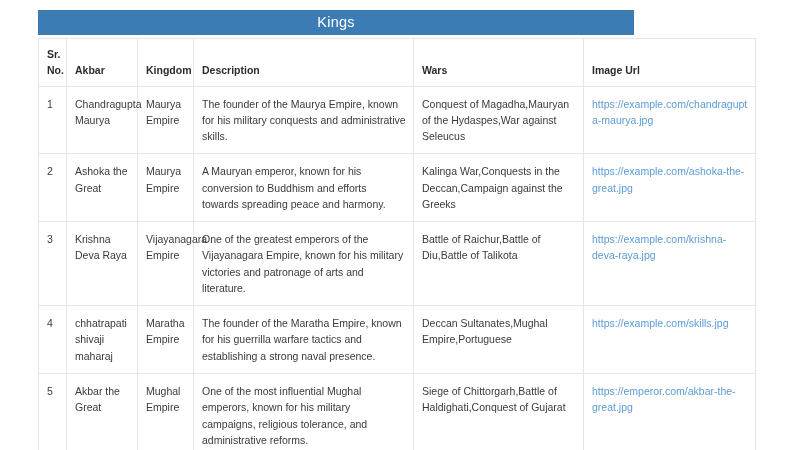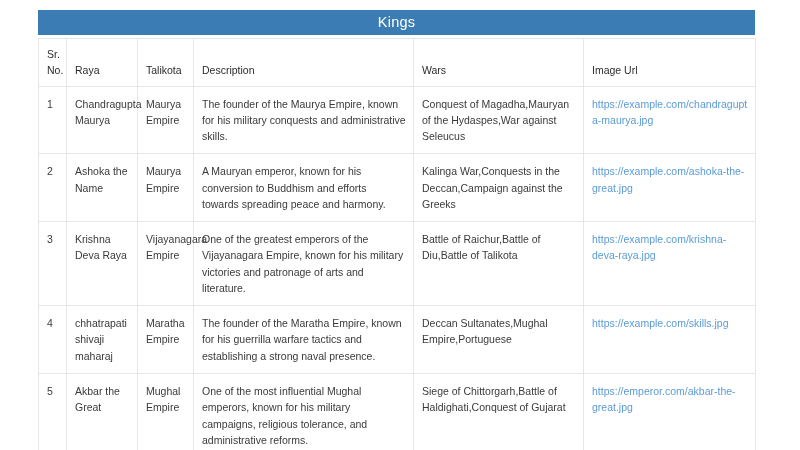"Kings" .title-bar { width: 717px -> 596px }
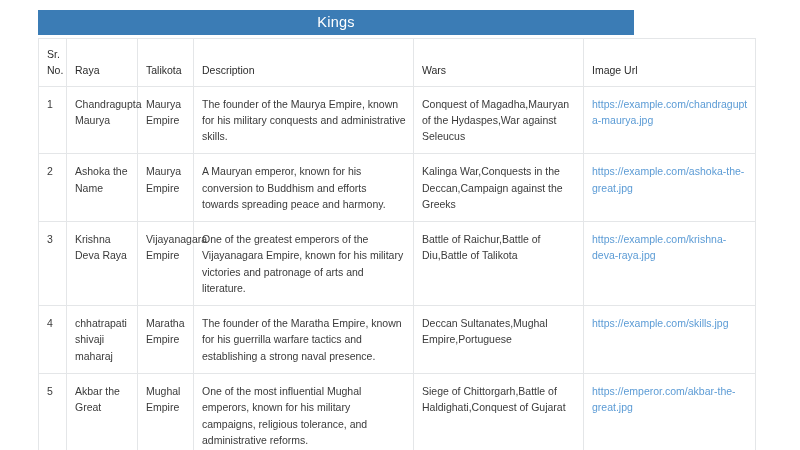"Sr. No." table.kings thead th { font-weight: normal -> bold }
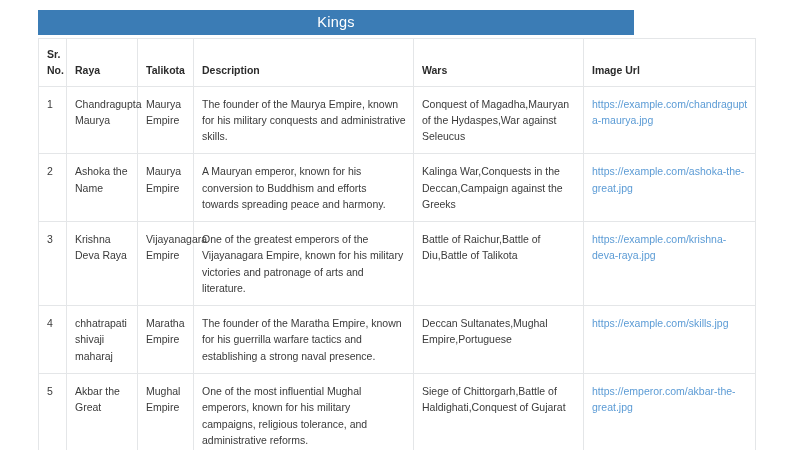"Raya" th { text: Raya -> Akbar }
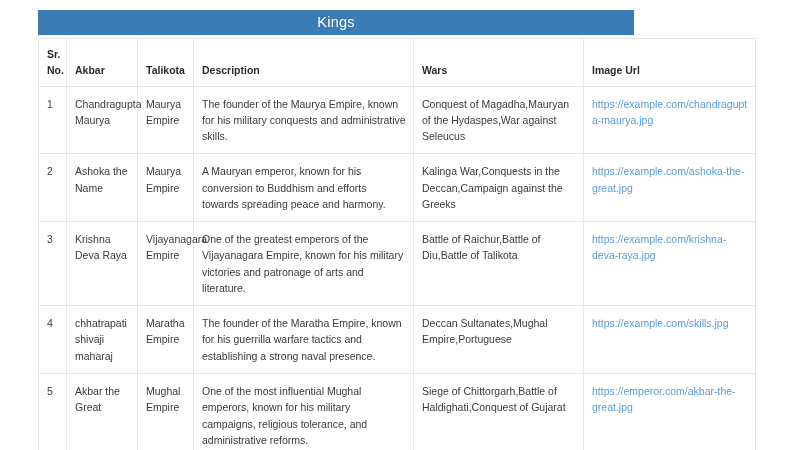"Talikota" th { text: Talikota -> Kingdom }
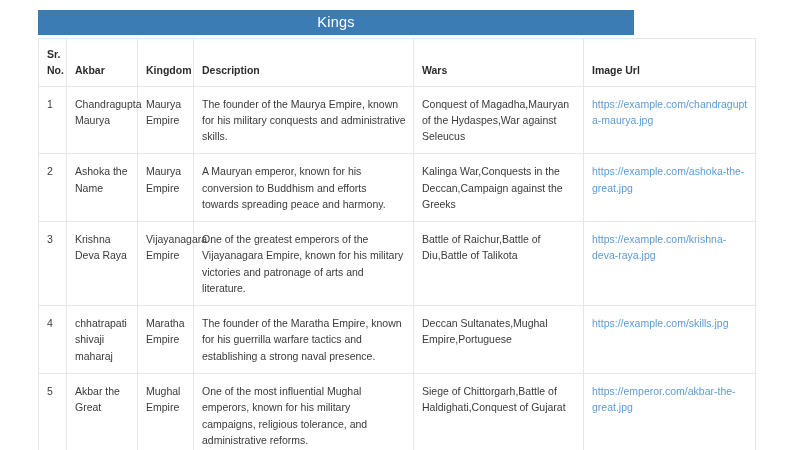"Ashoka the Name" td.cell-name { text: Name -> Great }
